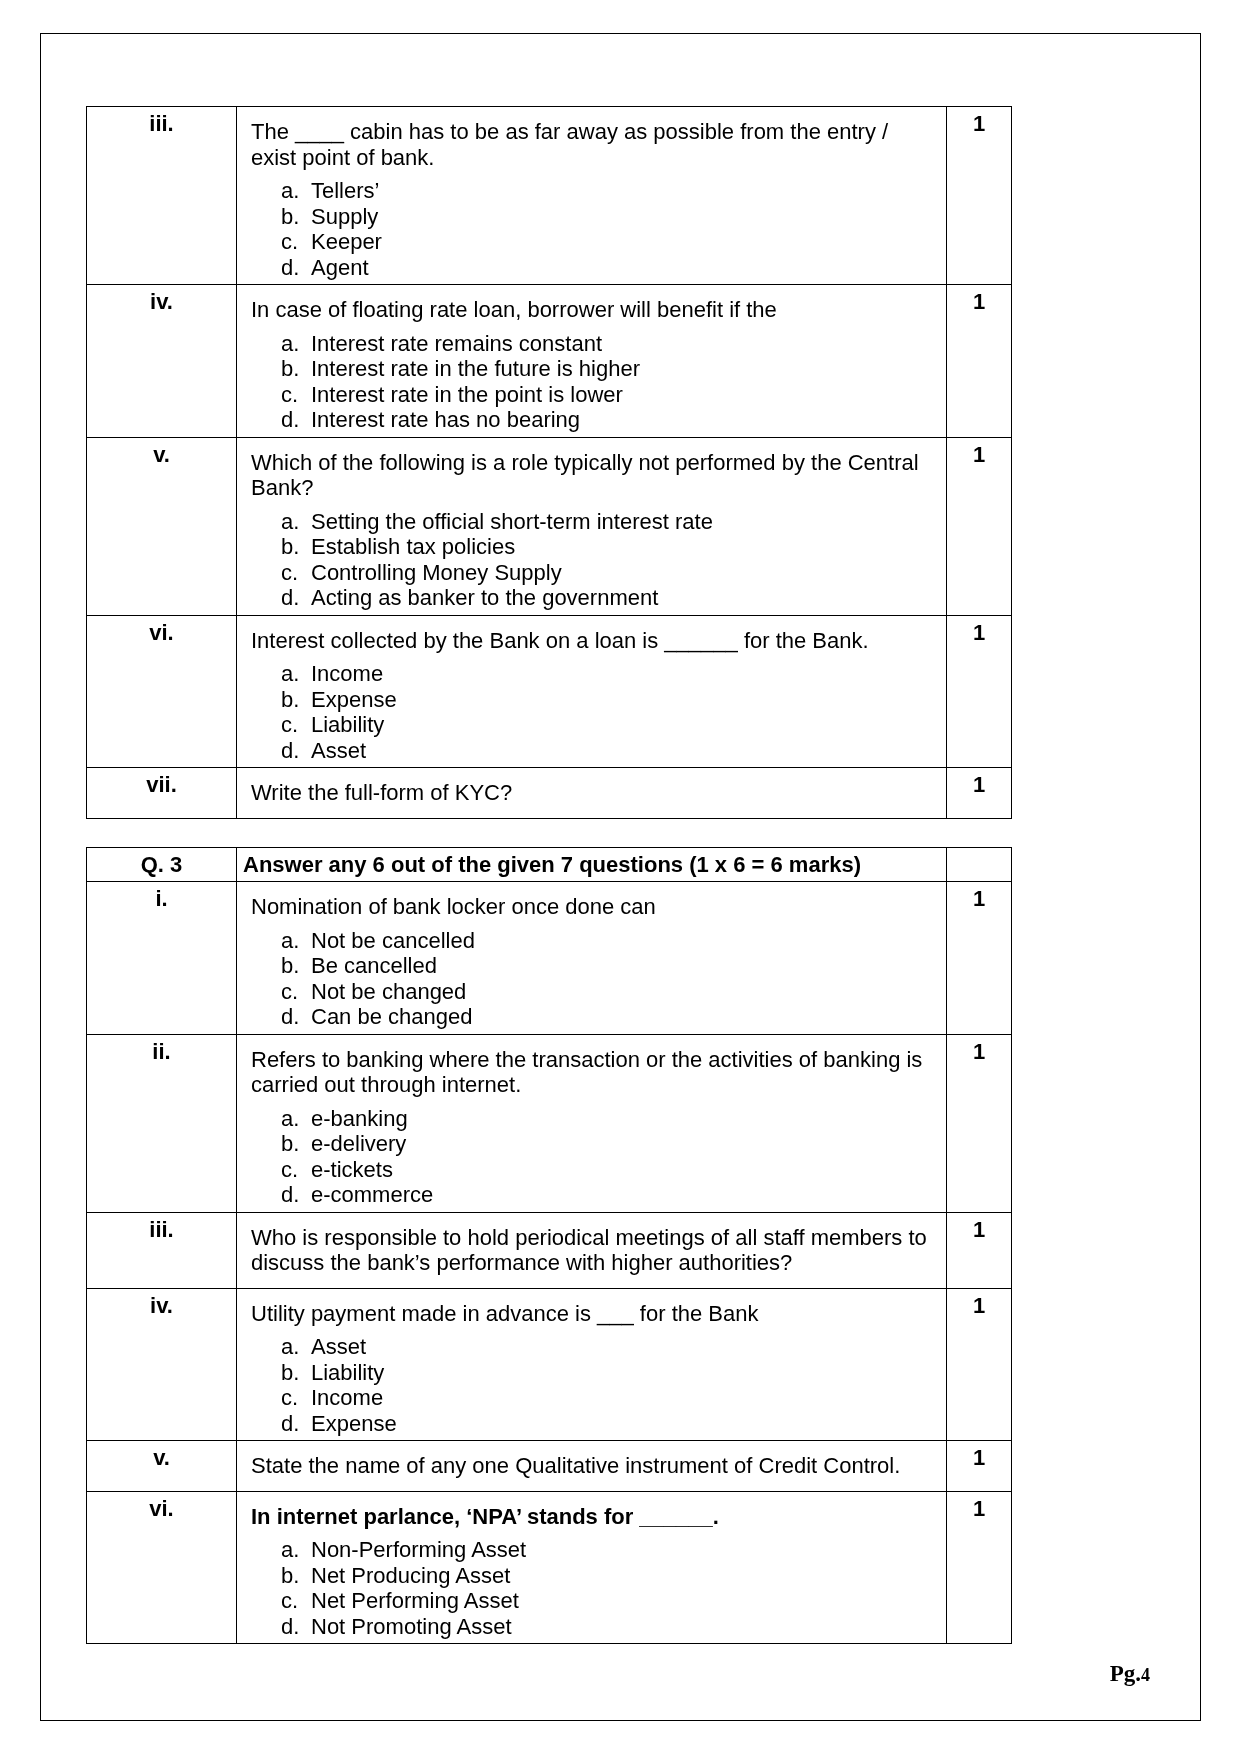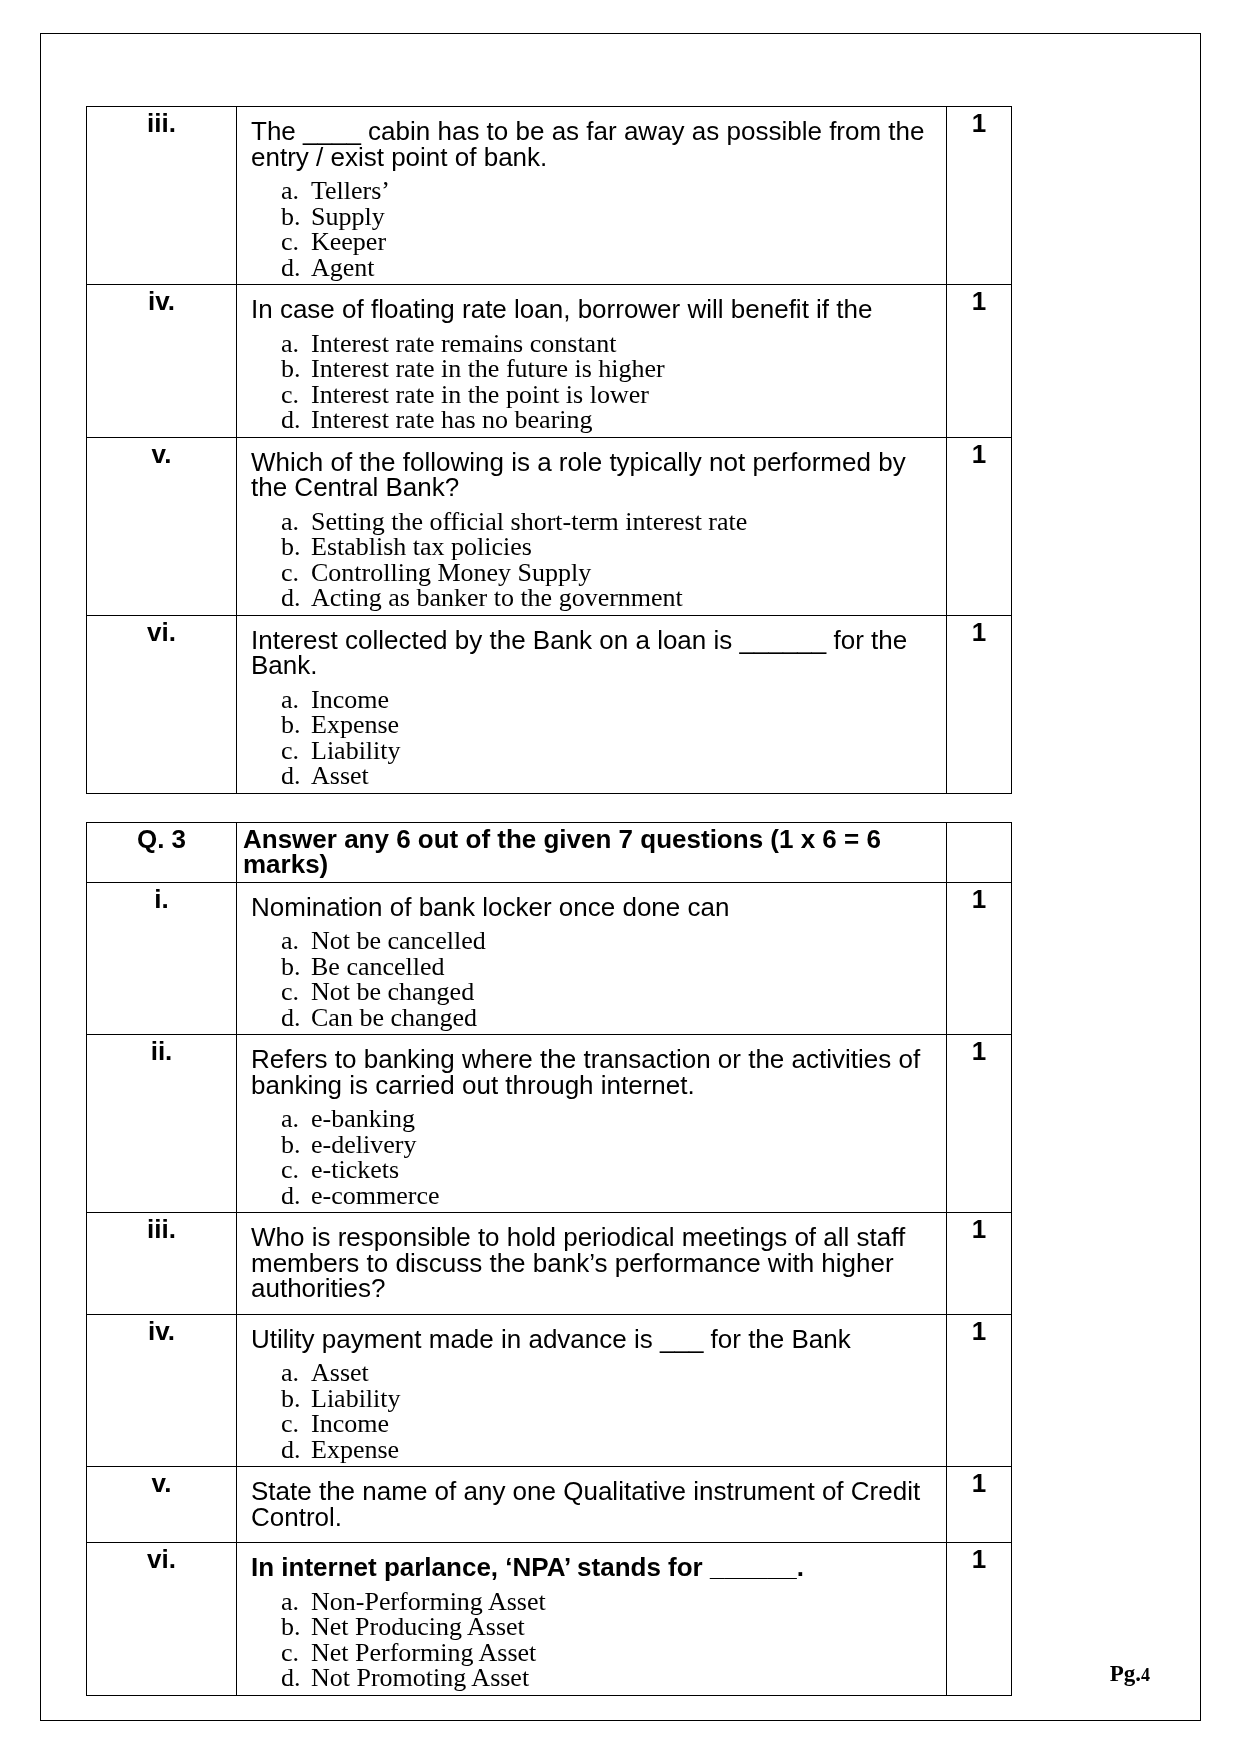"iii." table.qtable td { font-size: 26px -> 22px }
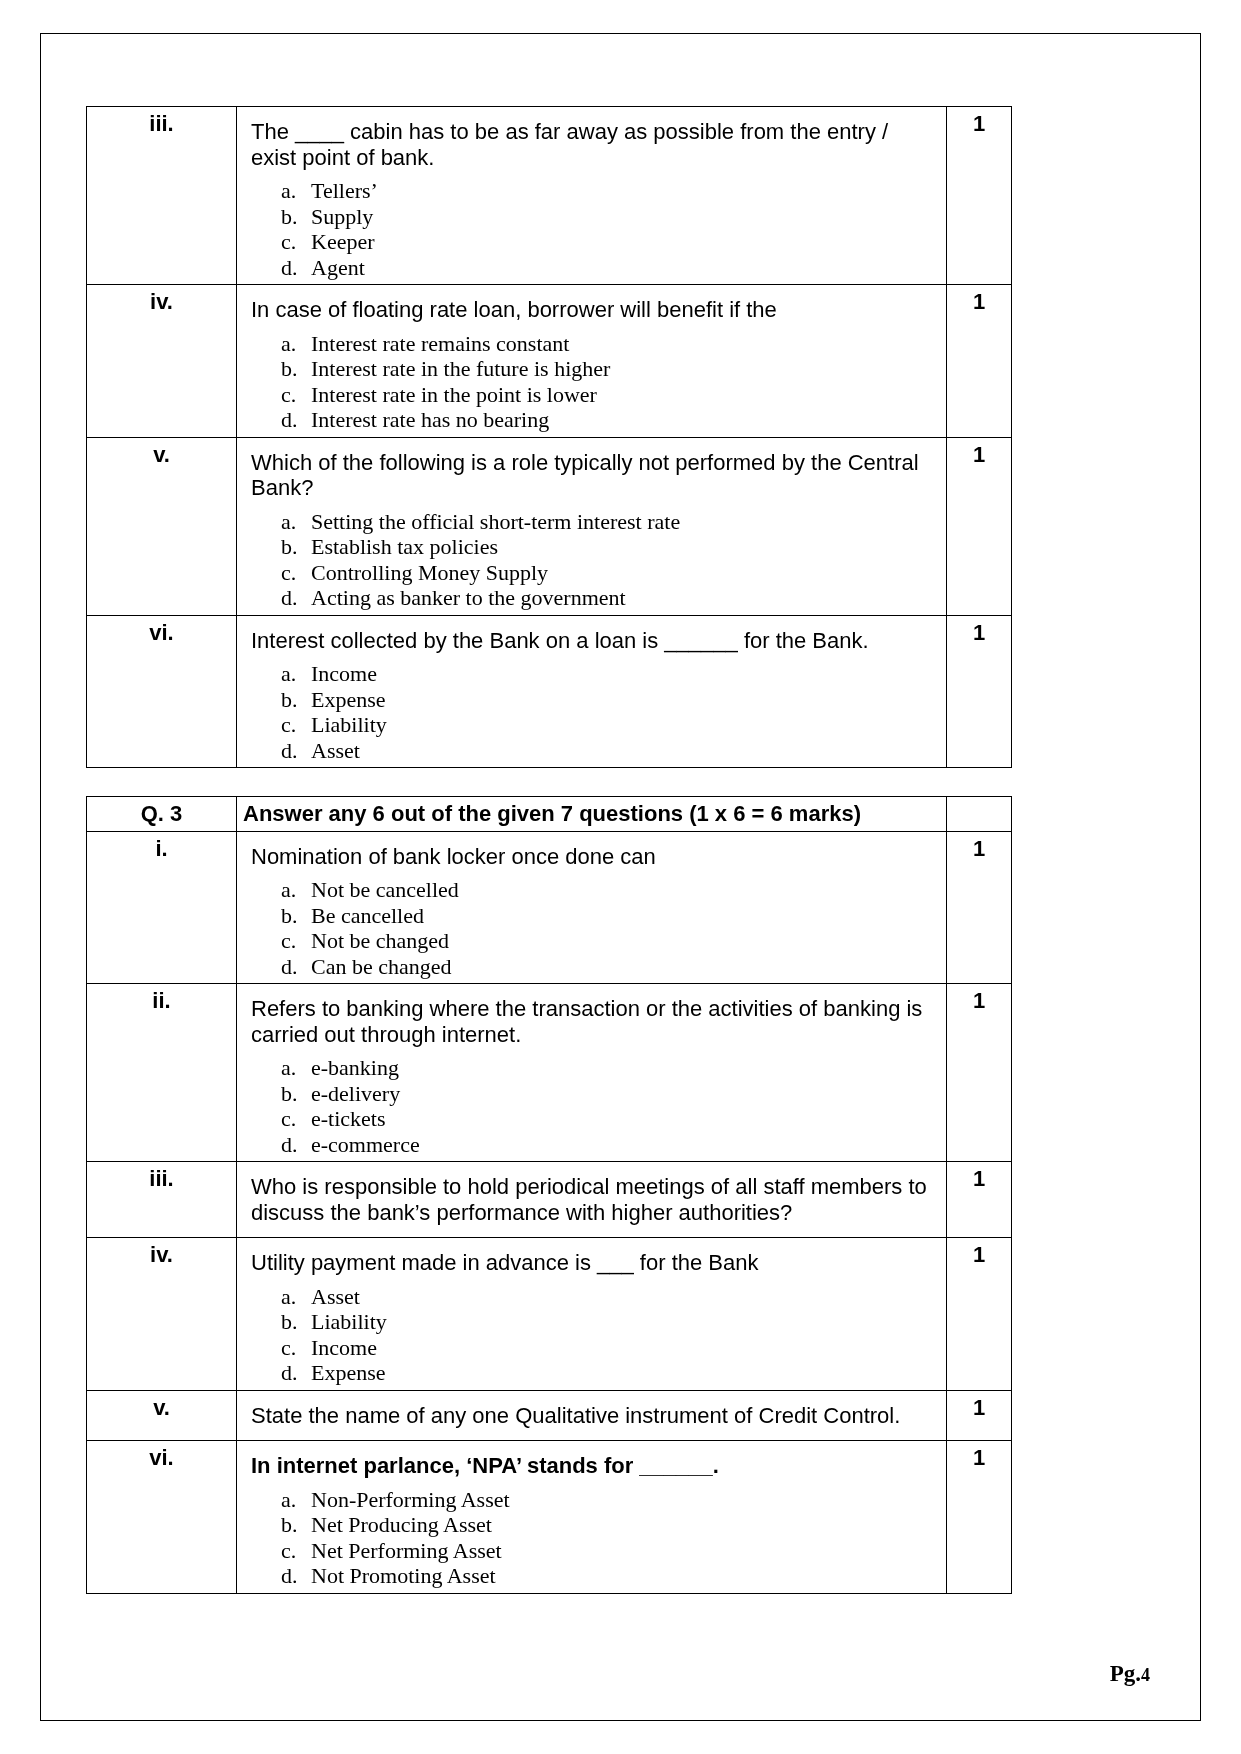"a. Tellers’" ol.opts li { font-family: Liberation Serif, serif -> none }
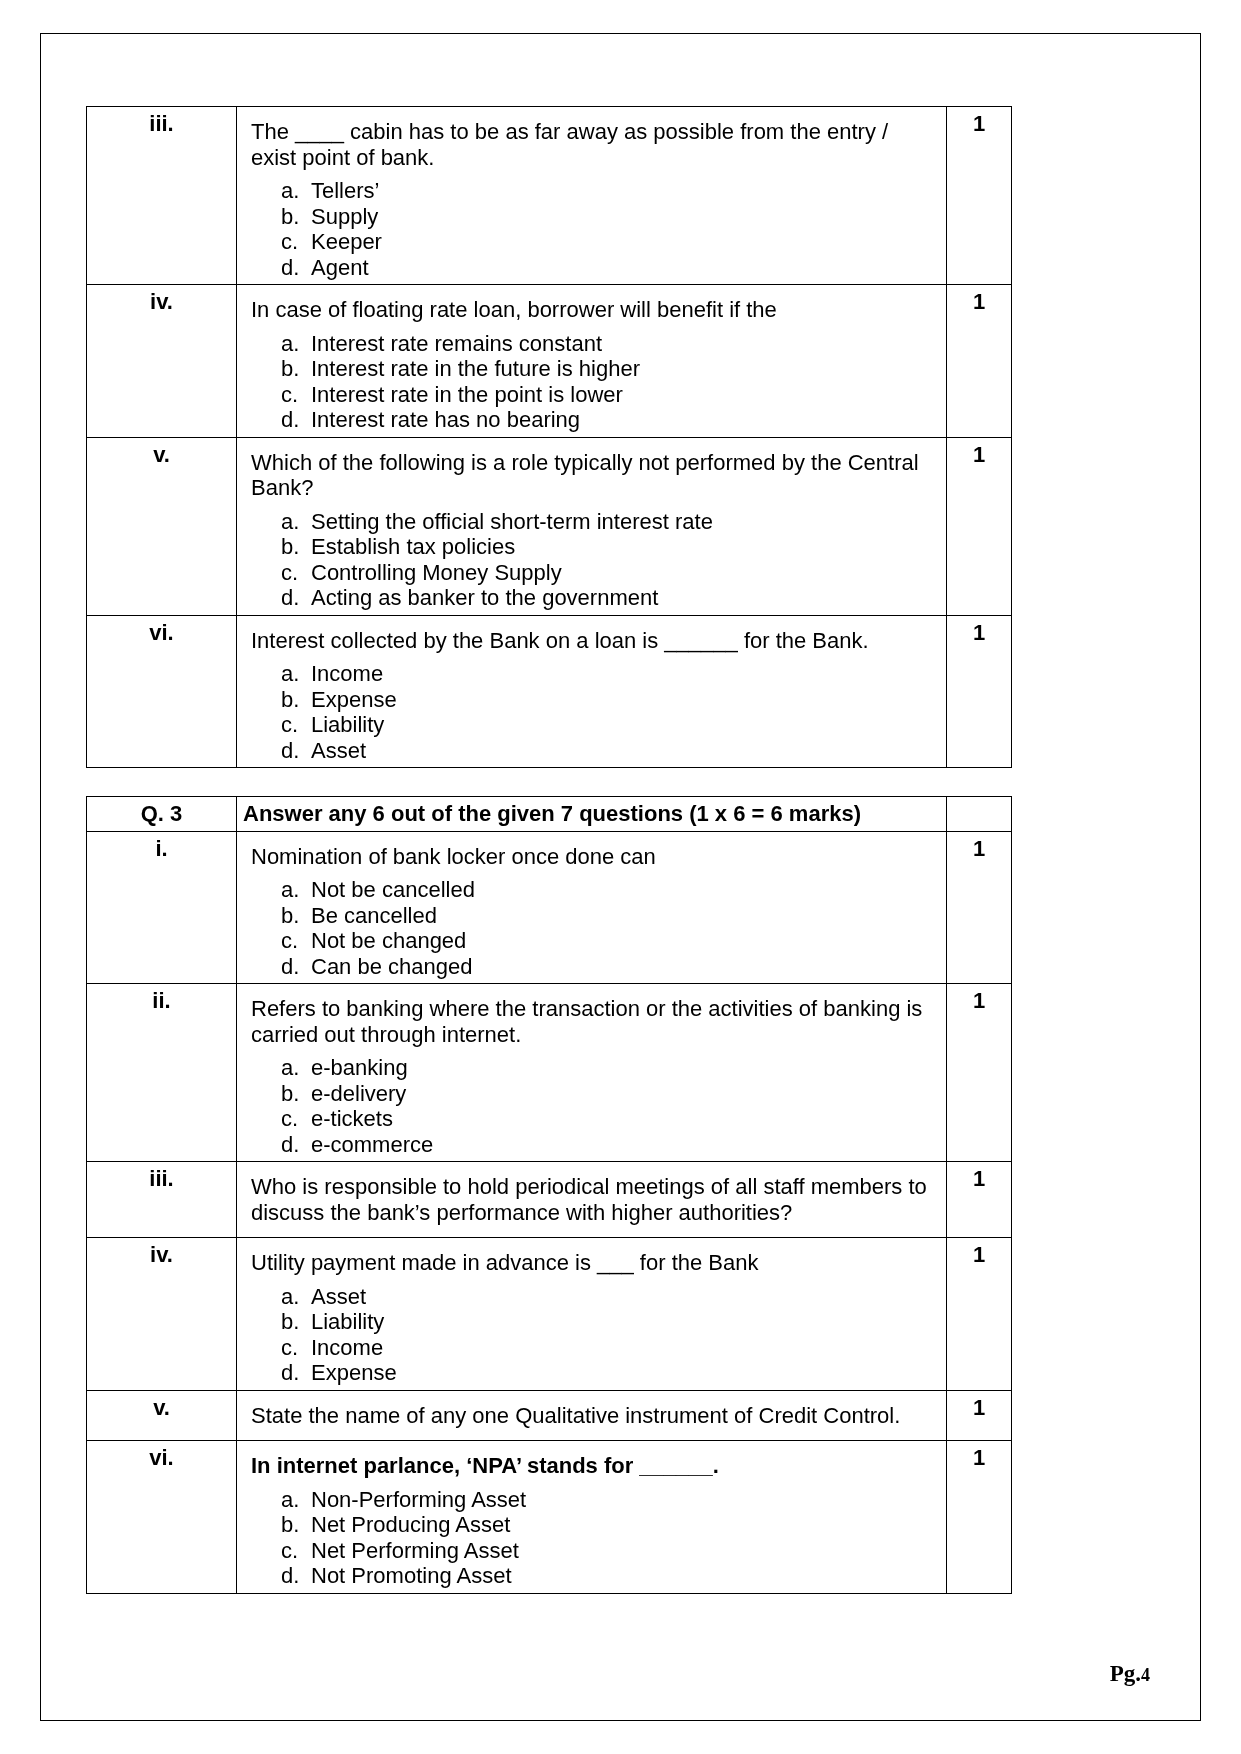"vii." tr { html: none -> <tr> <td>vii.</td> <td> <span>Write the full-form of KYC?</span> </td> <td>1</td> </tr> }
